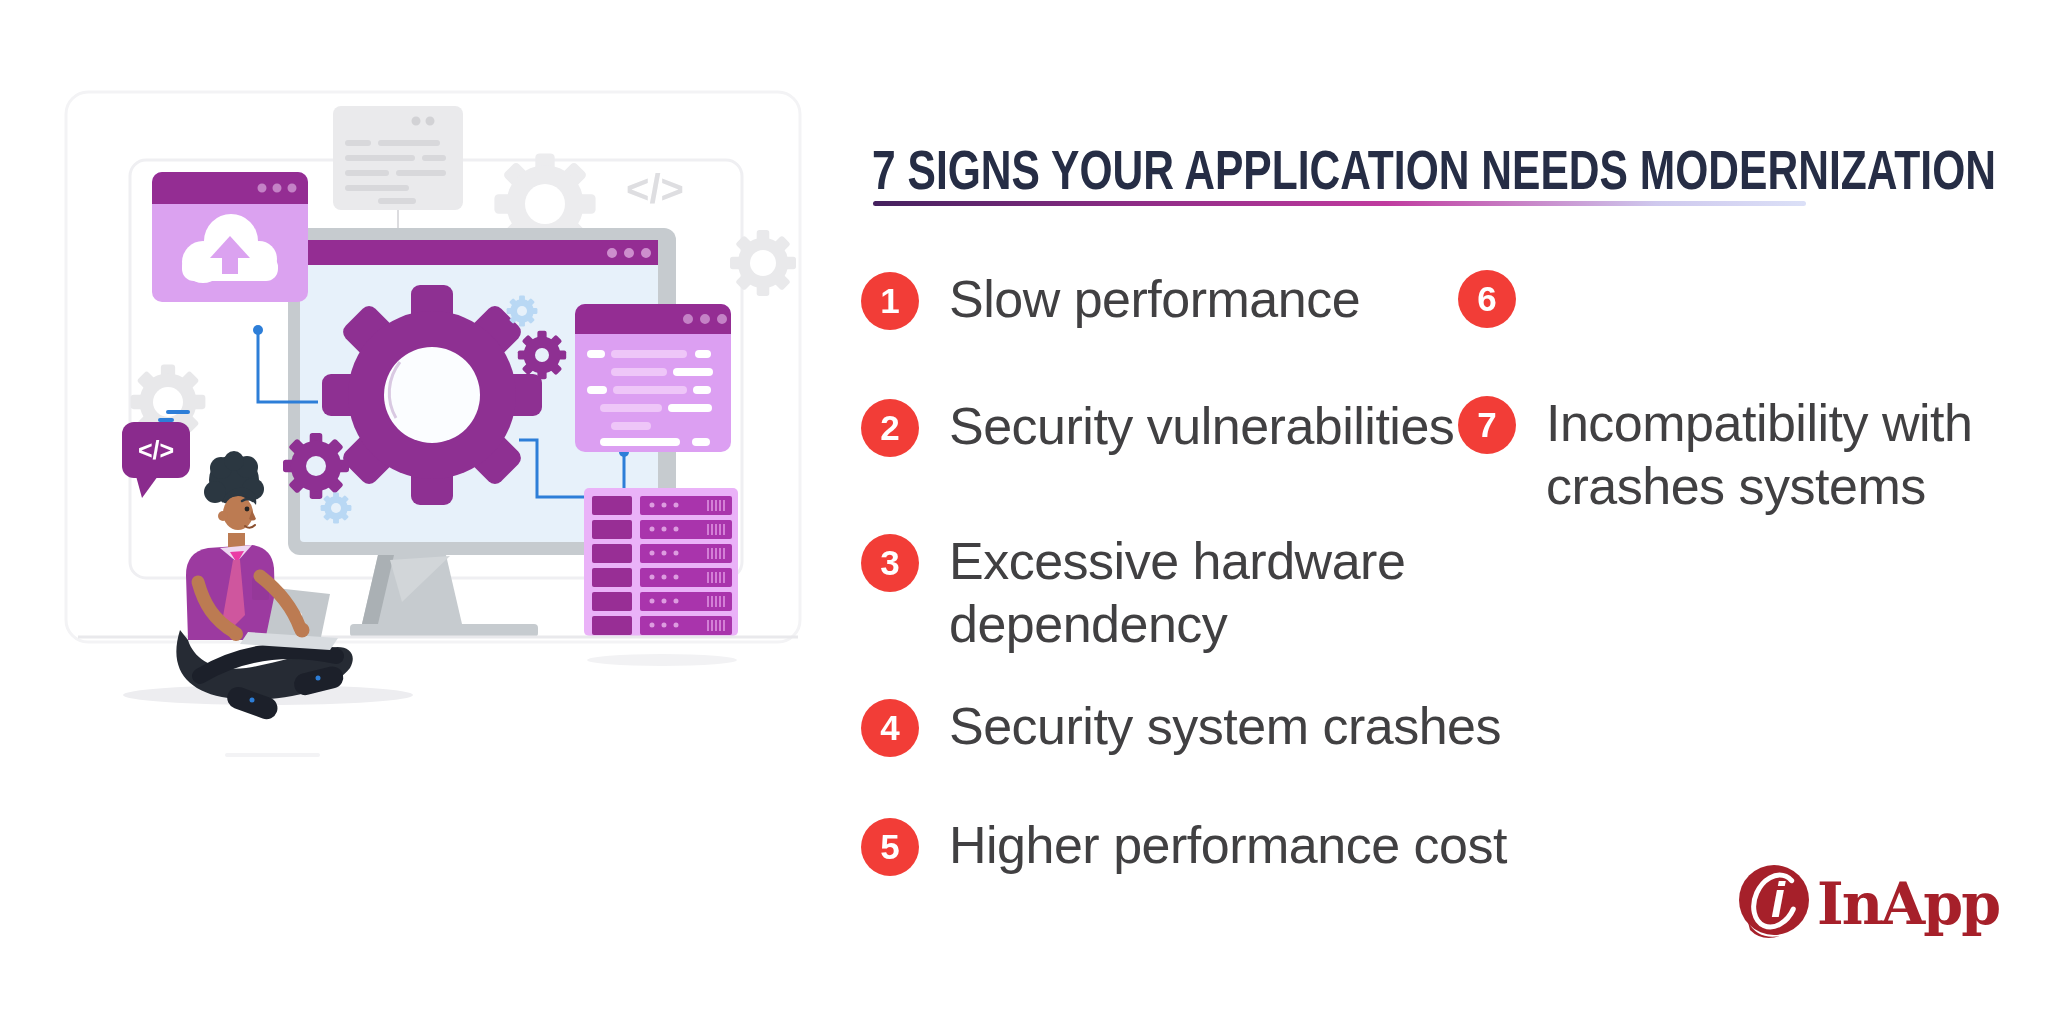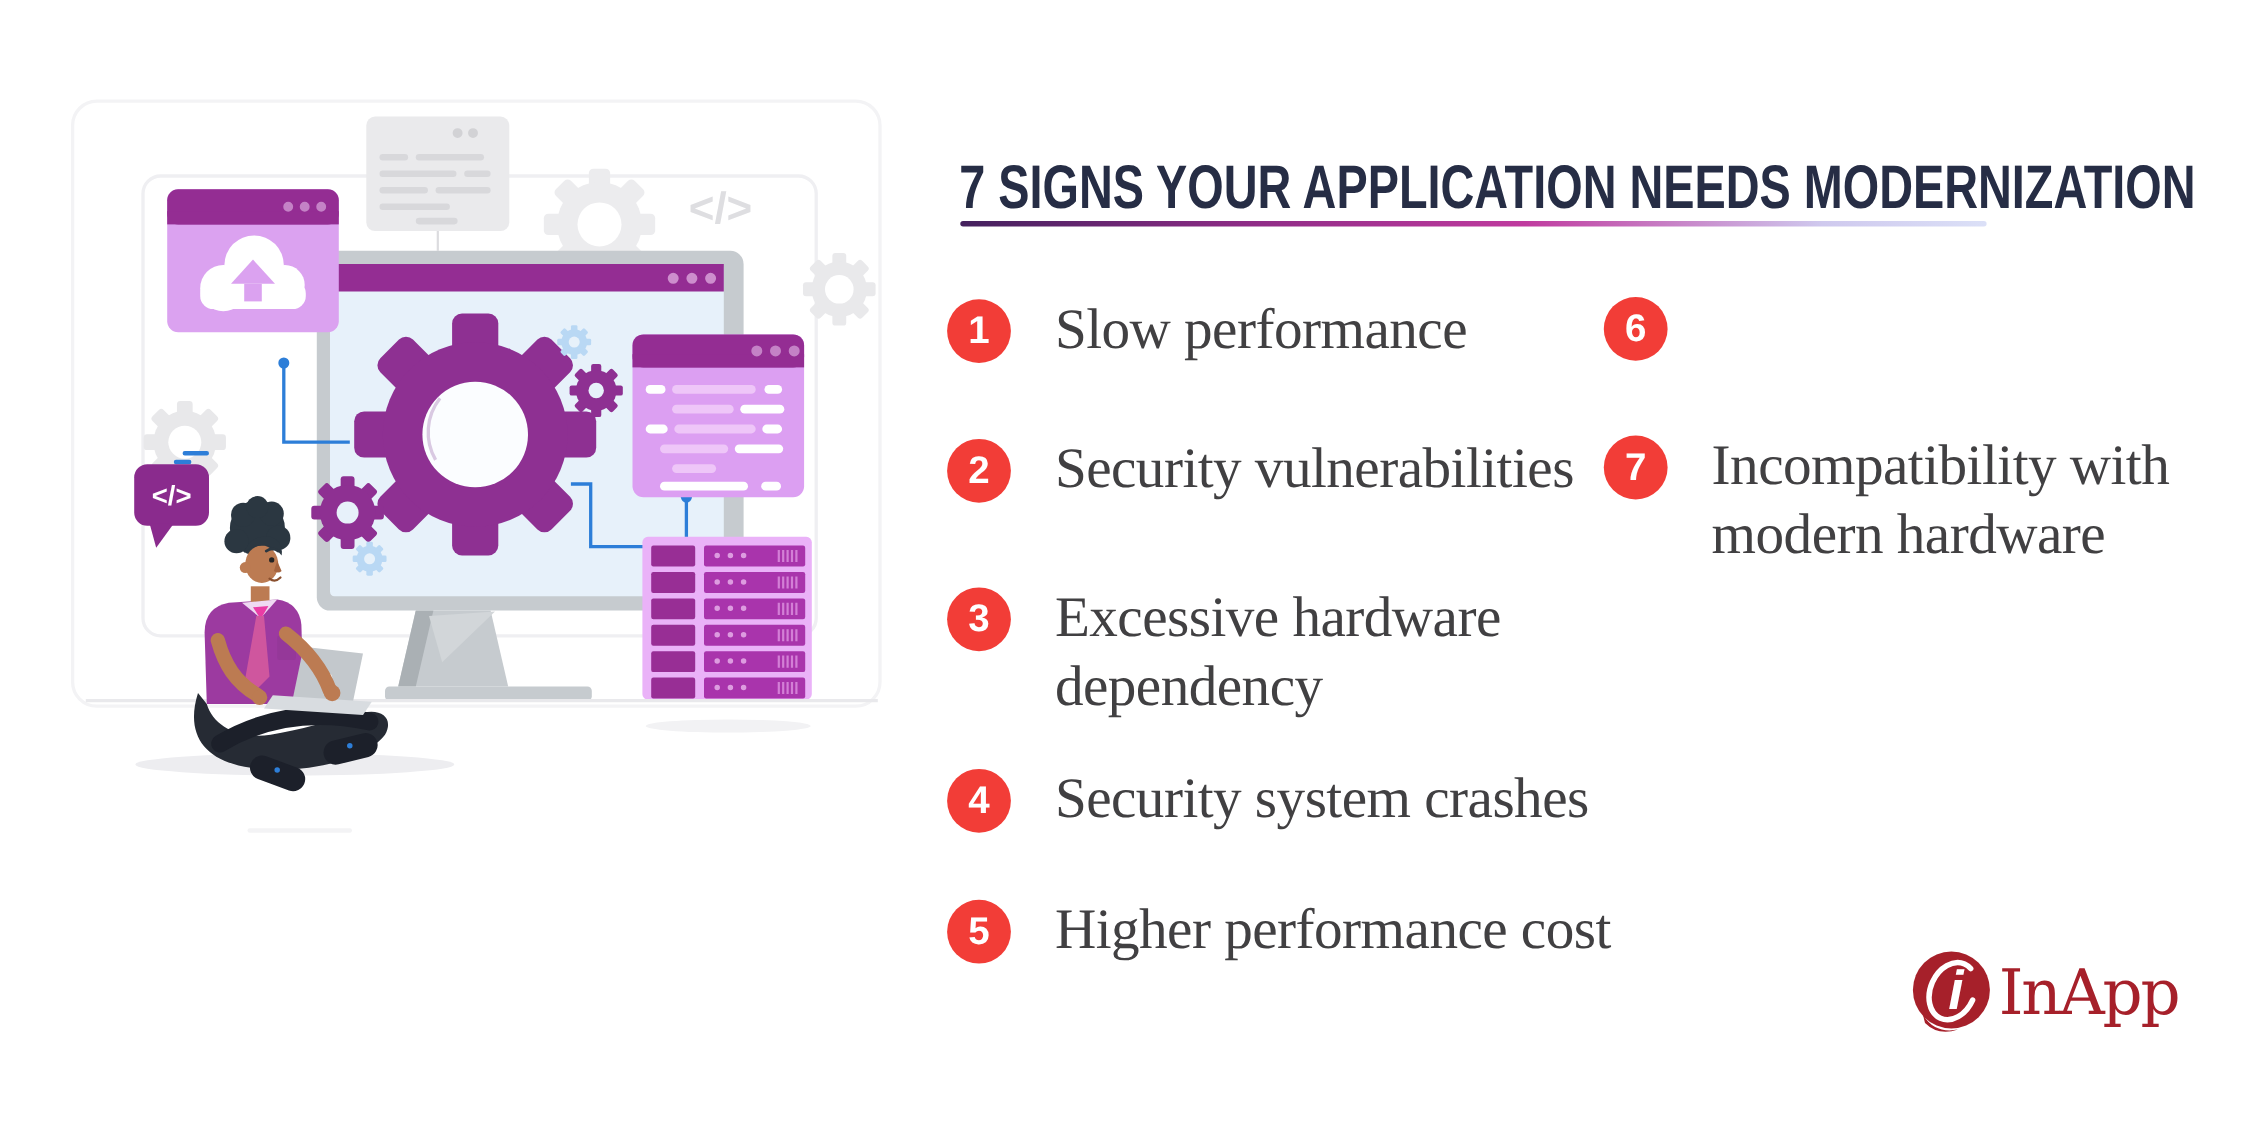"Slow performance" .label { font-family: Liberation Serif, serif -> none; margin-left: 40px -> 30px }
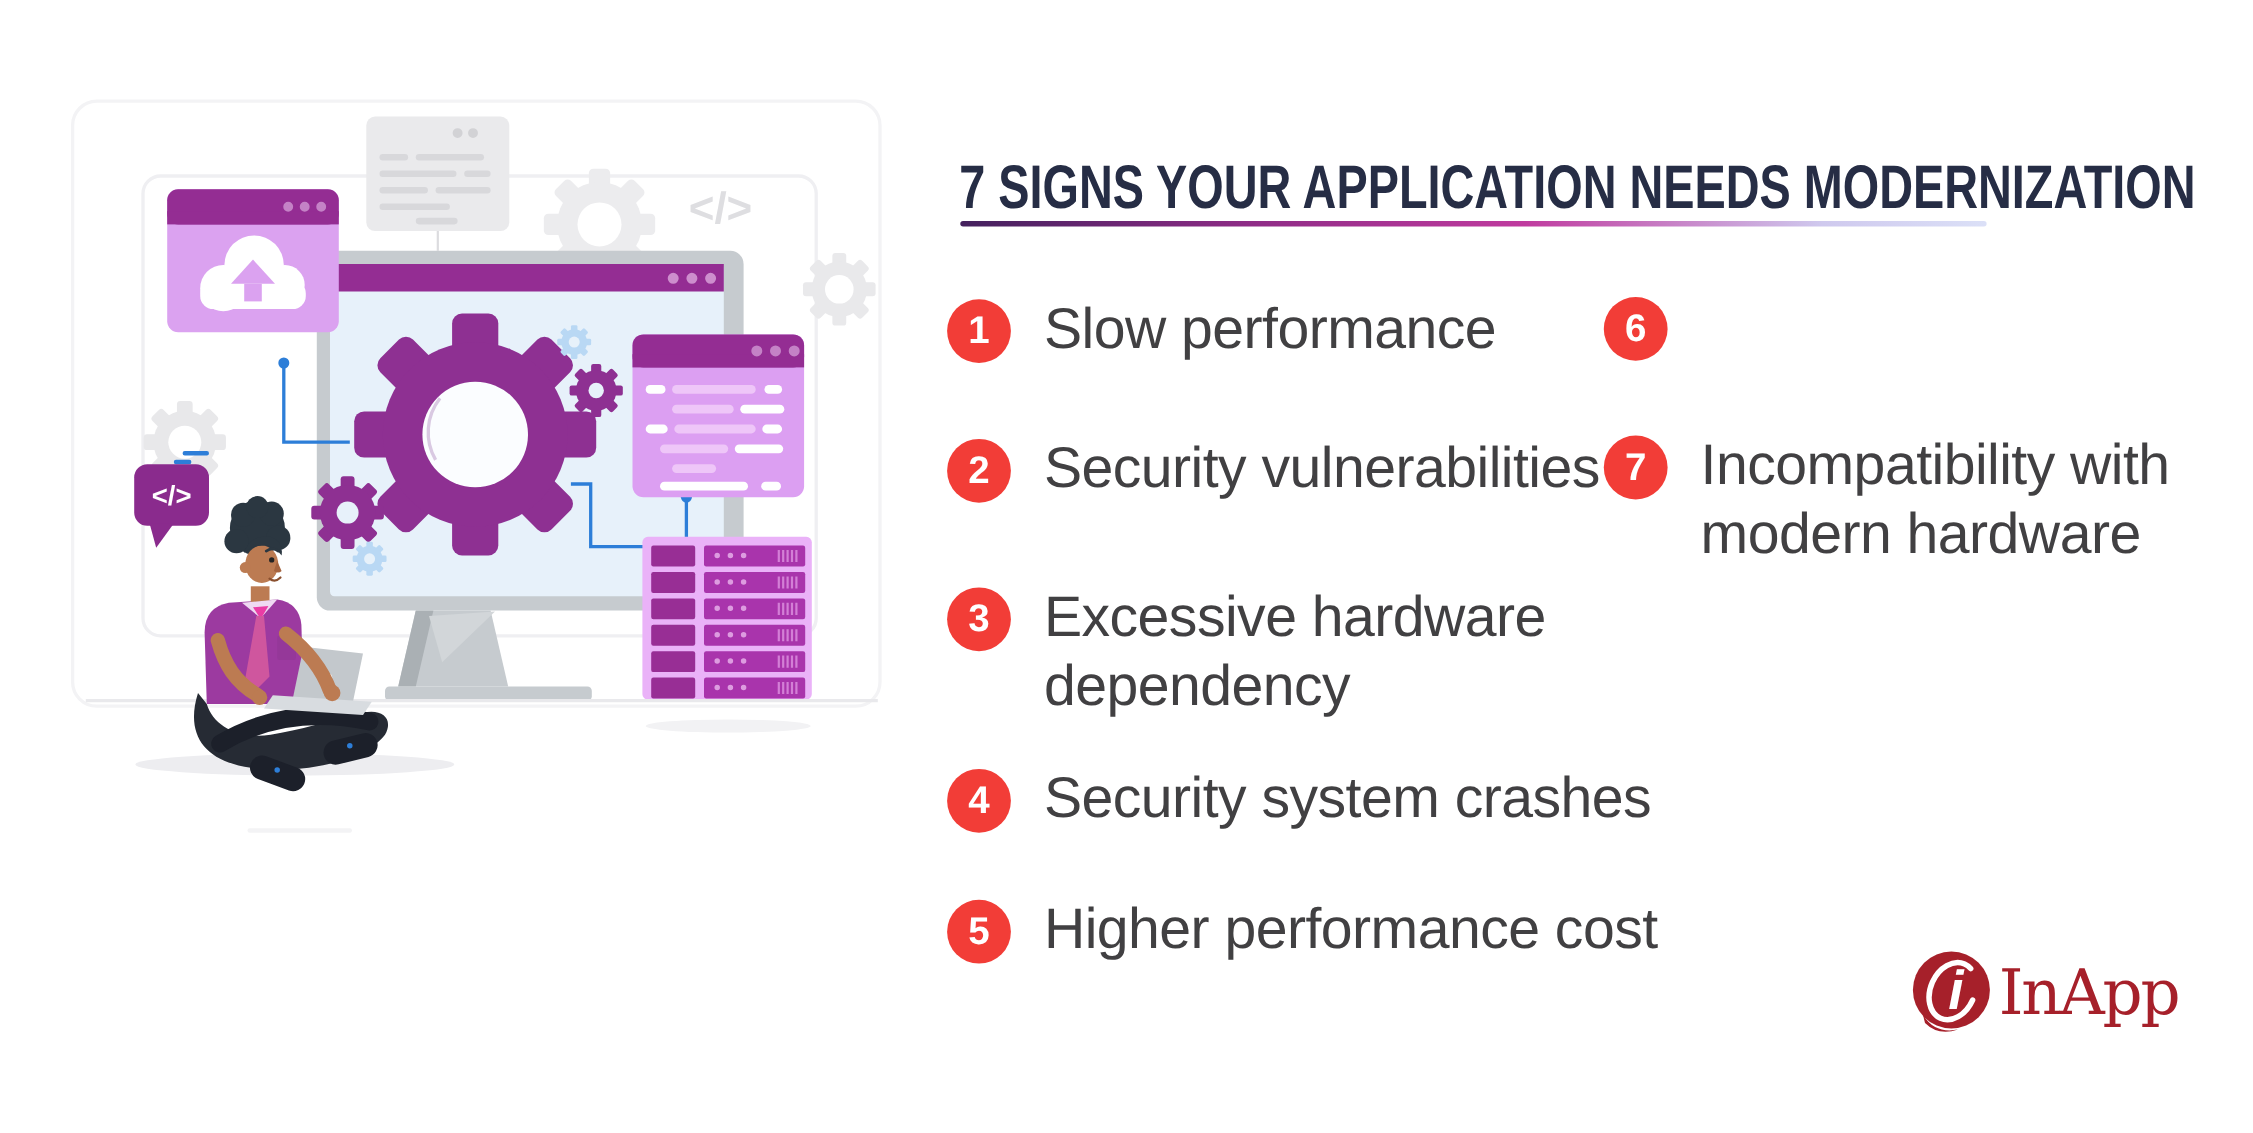"Incompatibility with" div.label { text: modern hardware -> crashes systems }
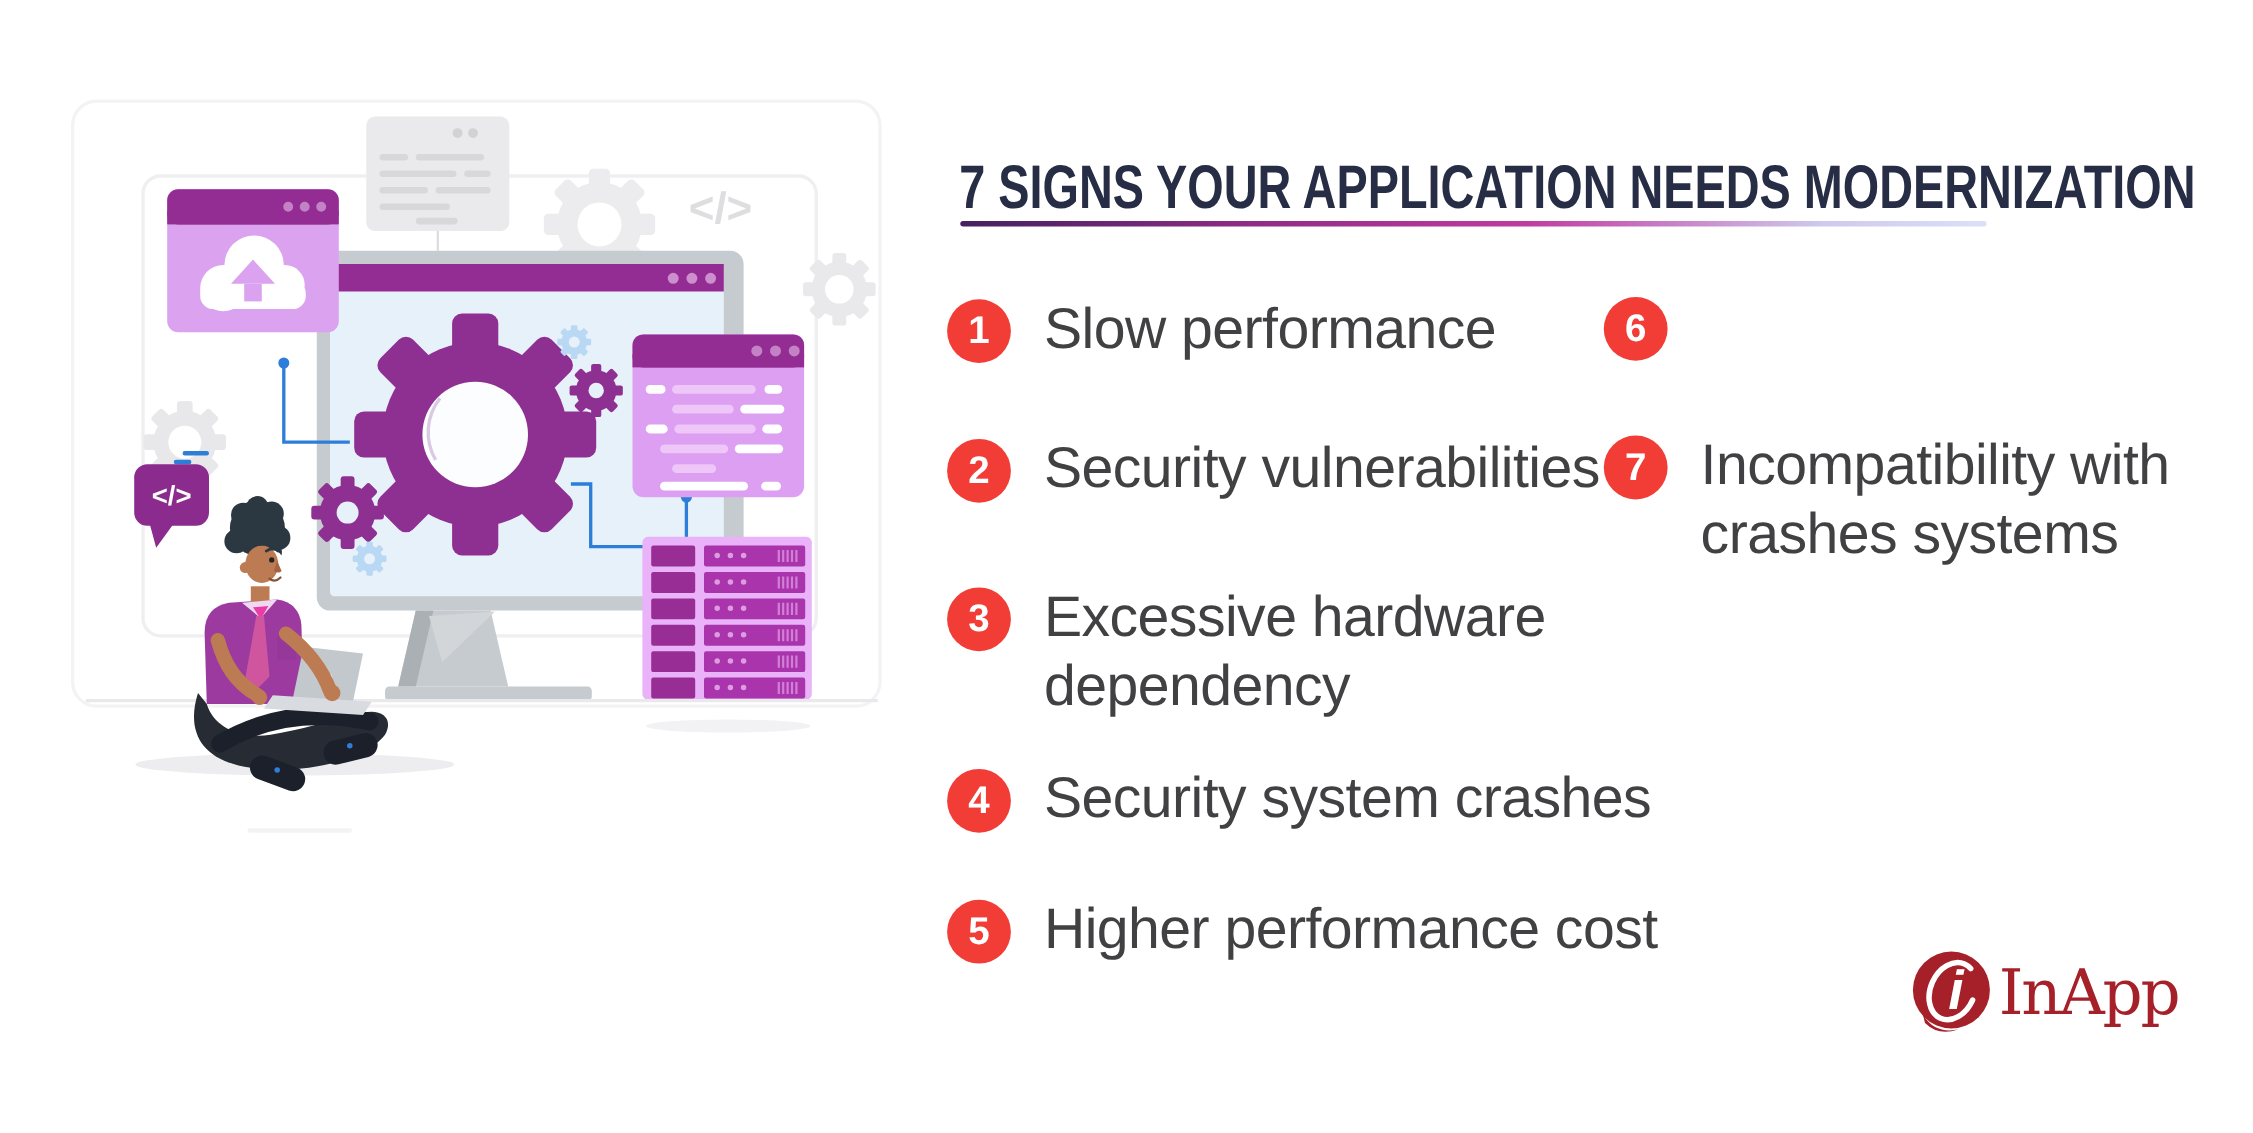"InApp" .logo-text { font-weight: normal -> bold }
